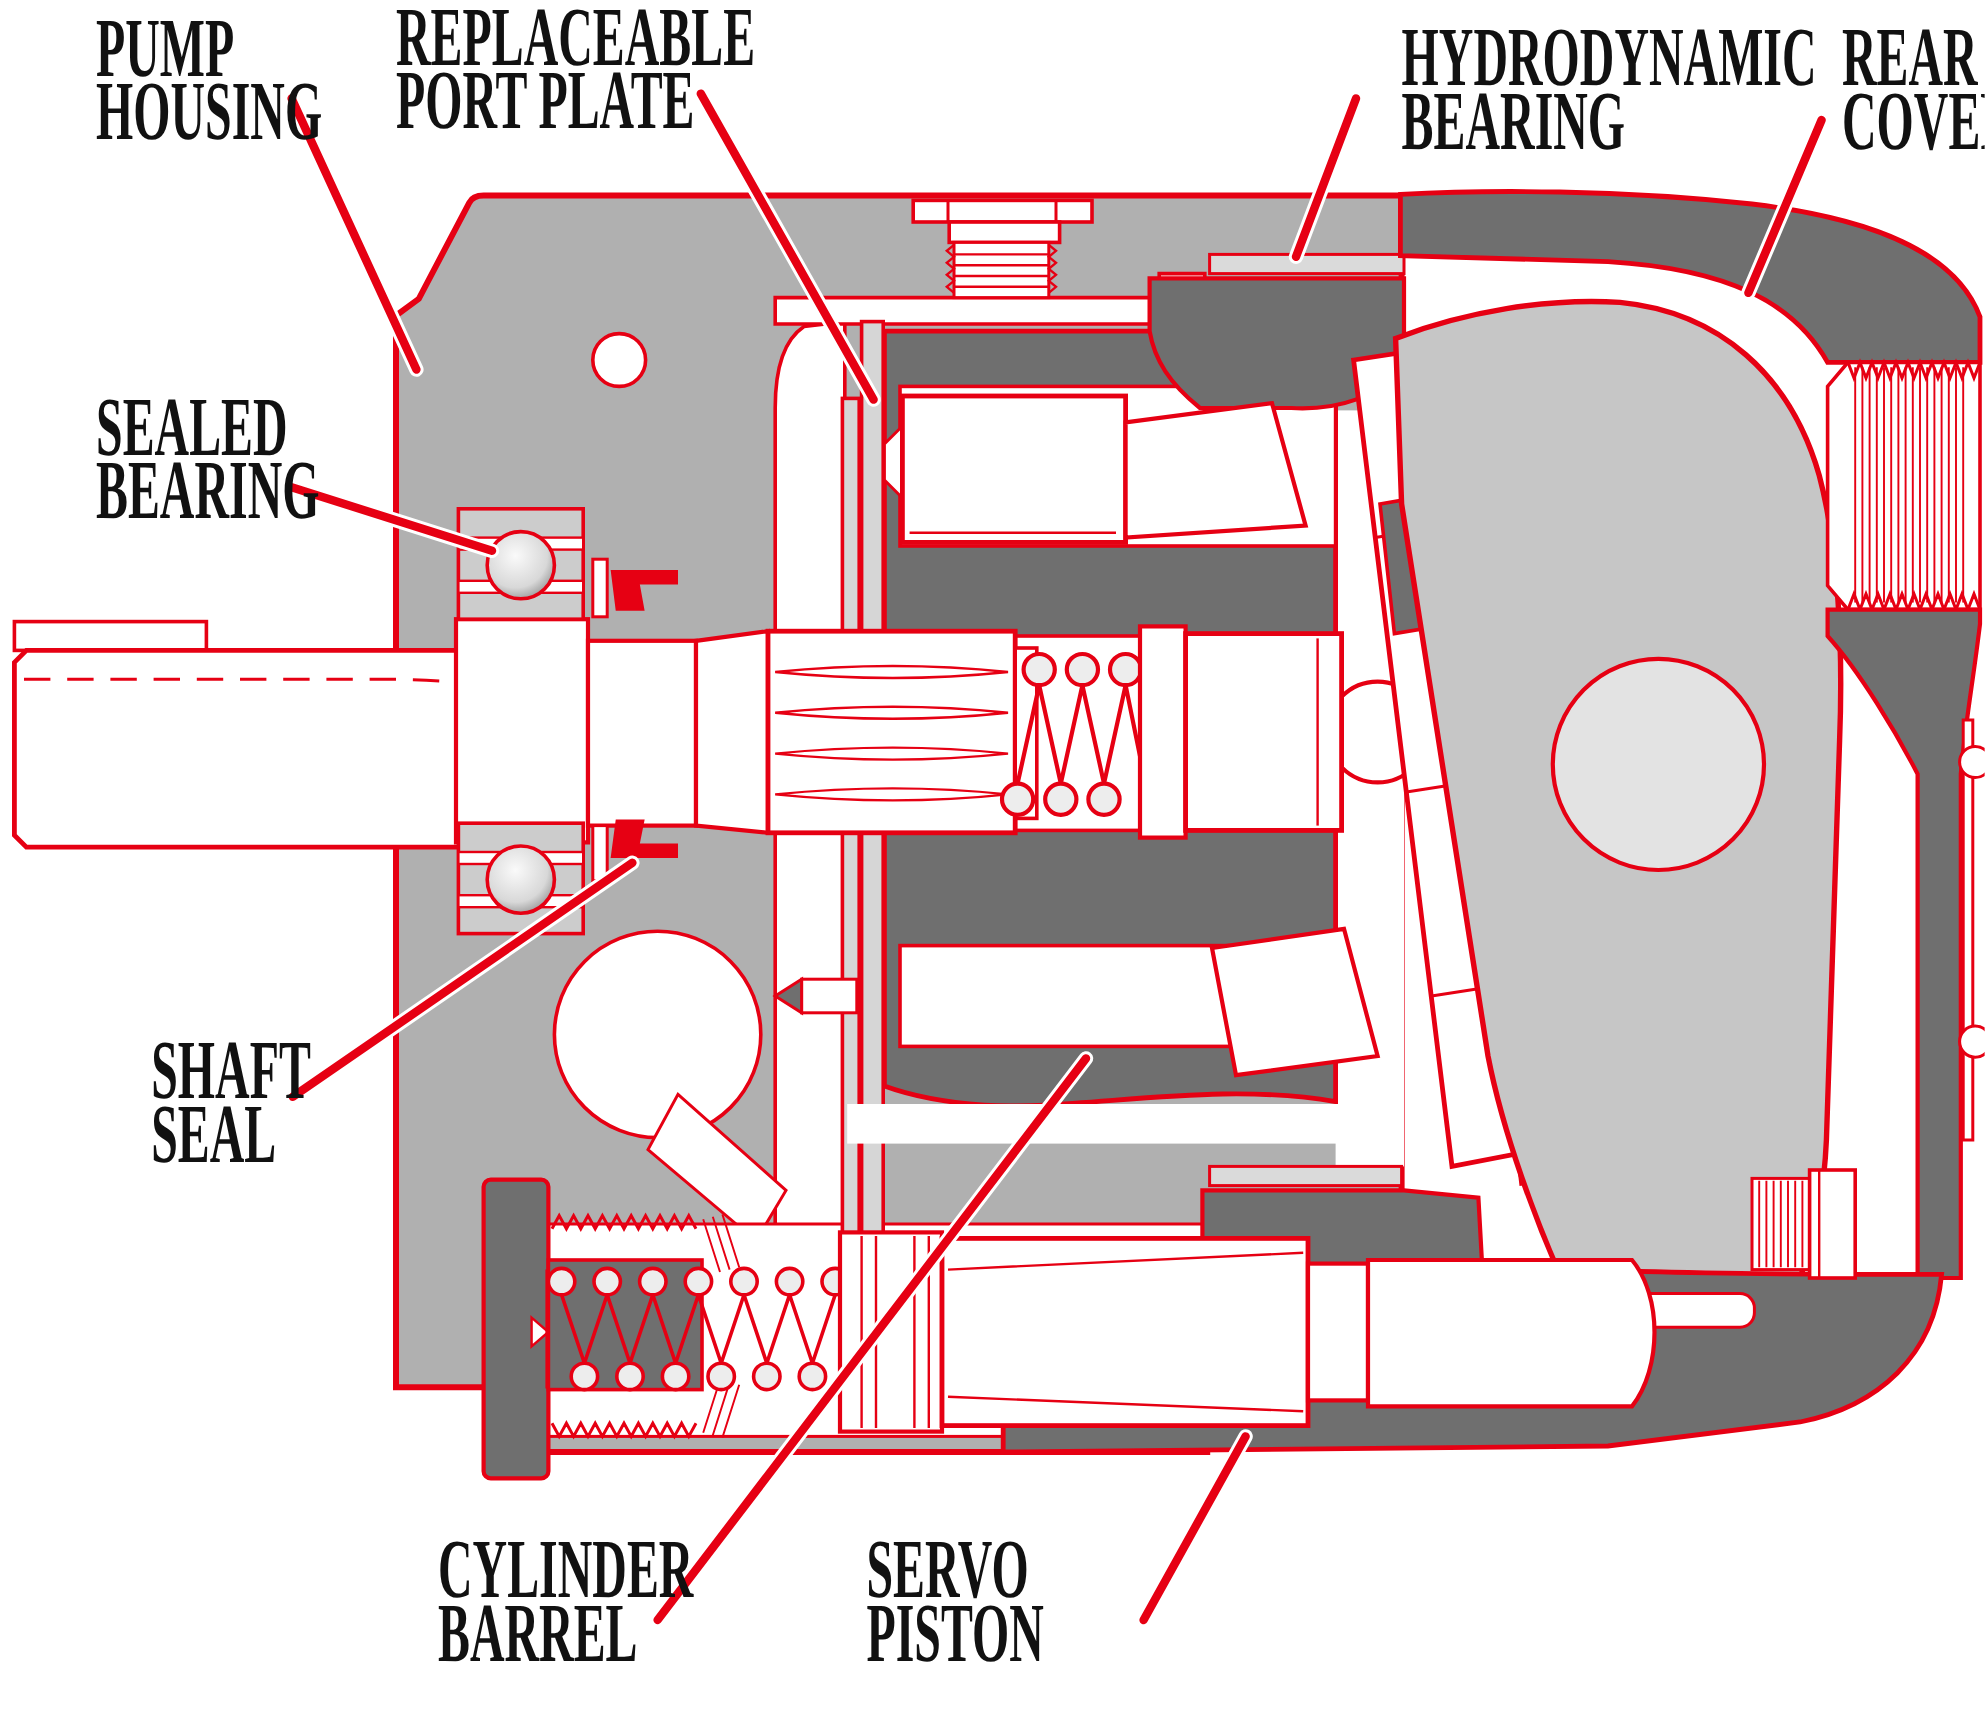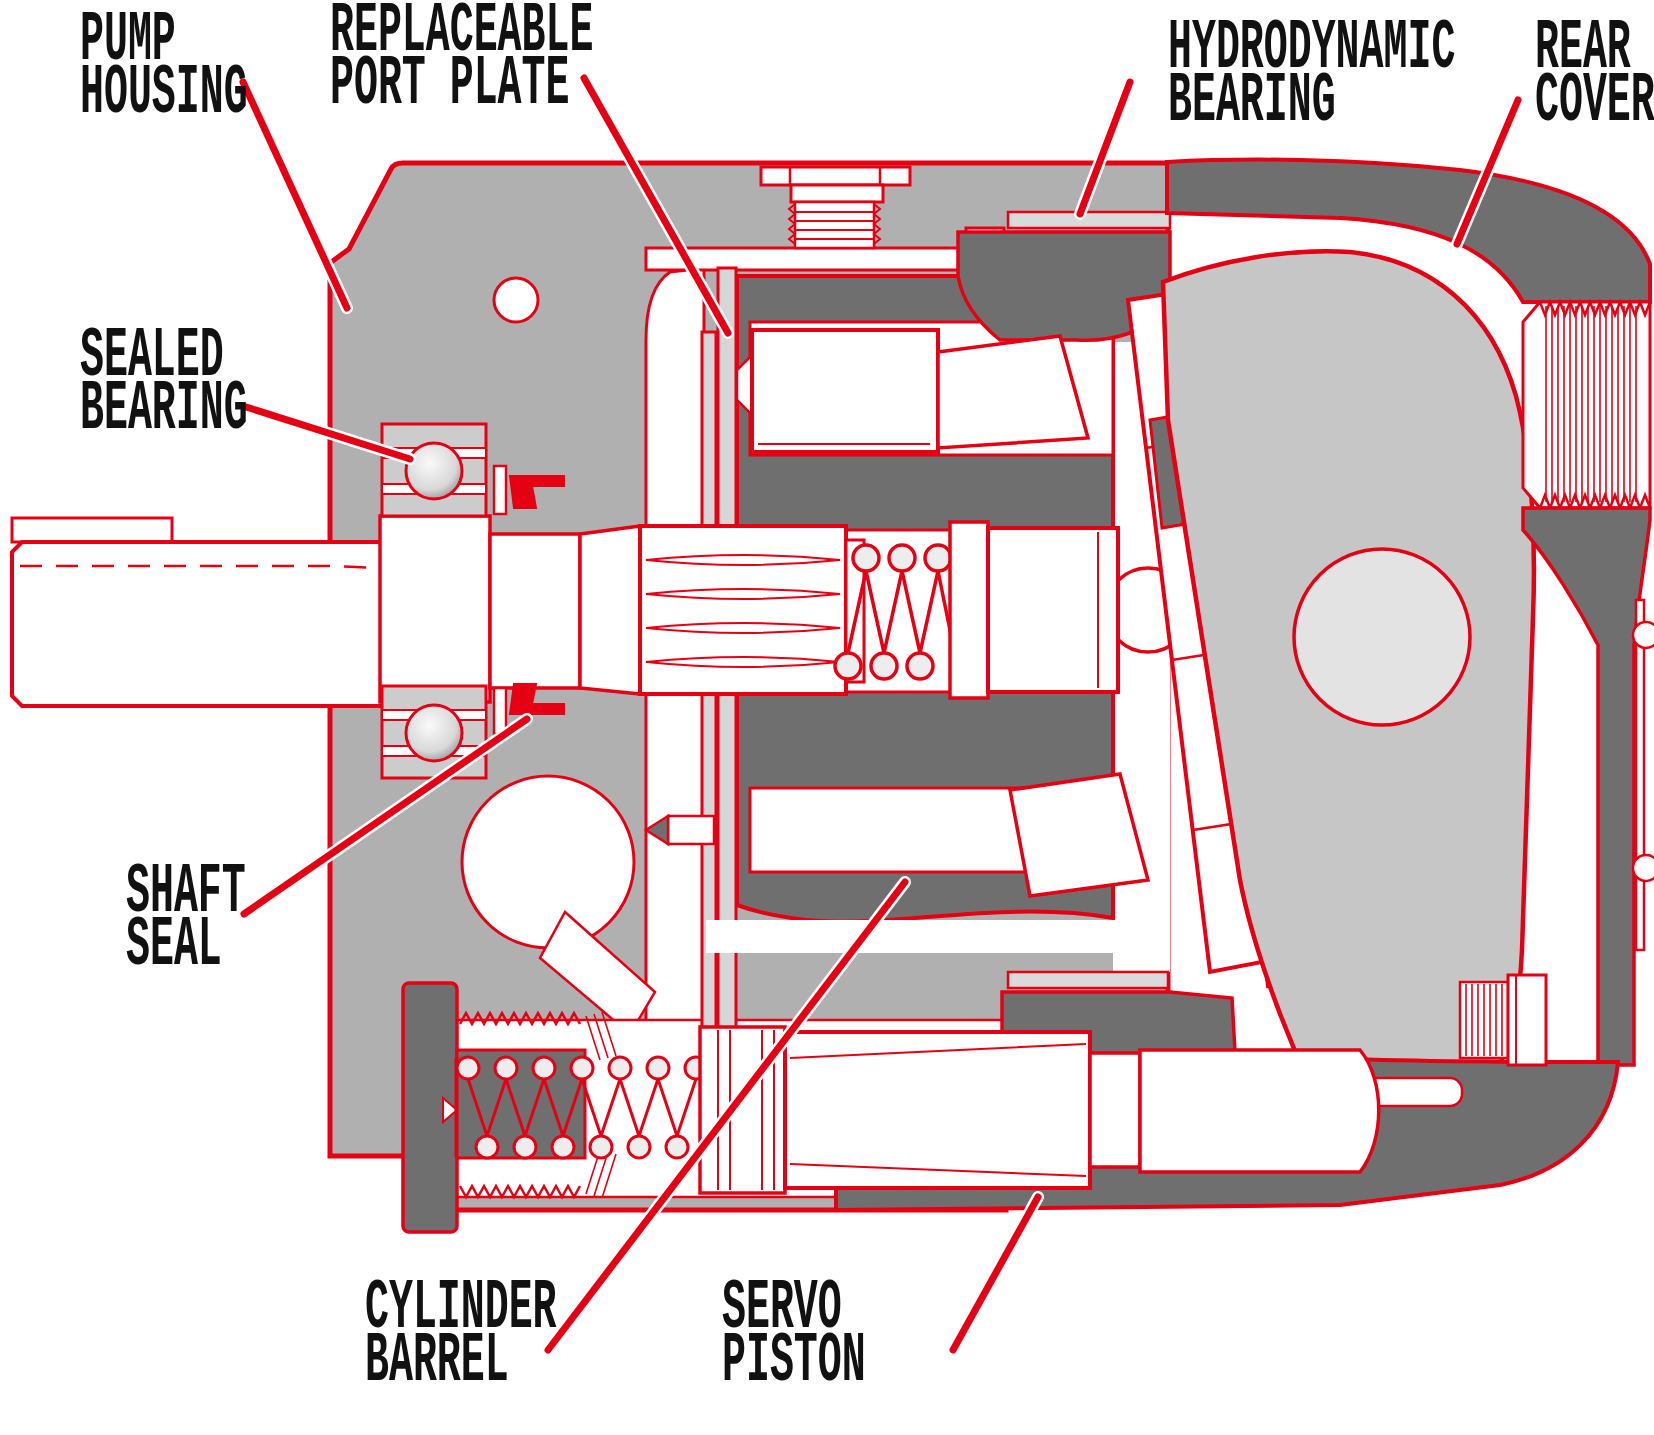"PUMP" #stage { font-family: Liberation Mono, monospace -> Liberation Serif, serif }
